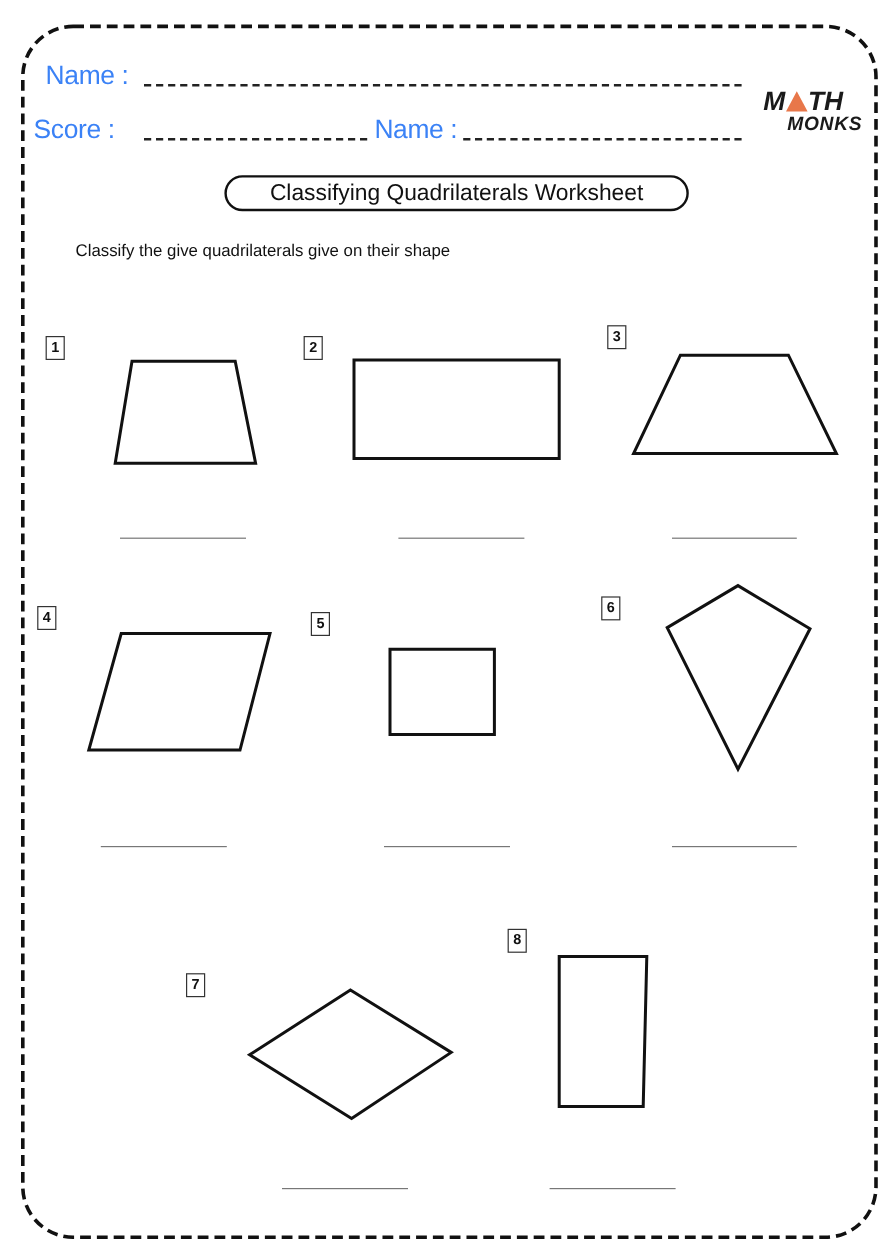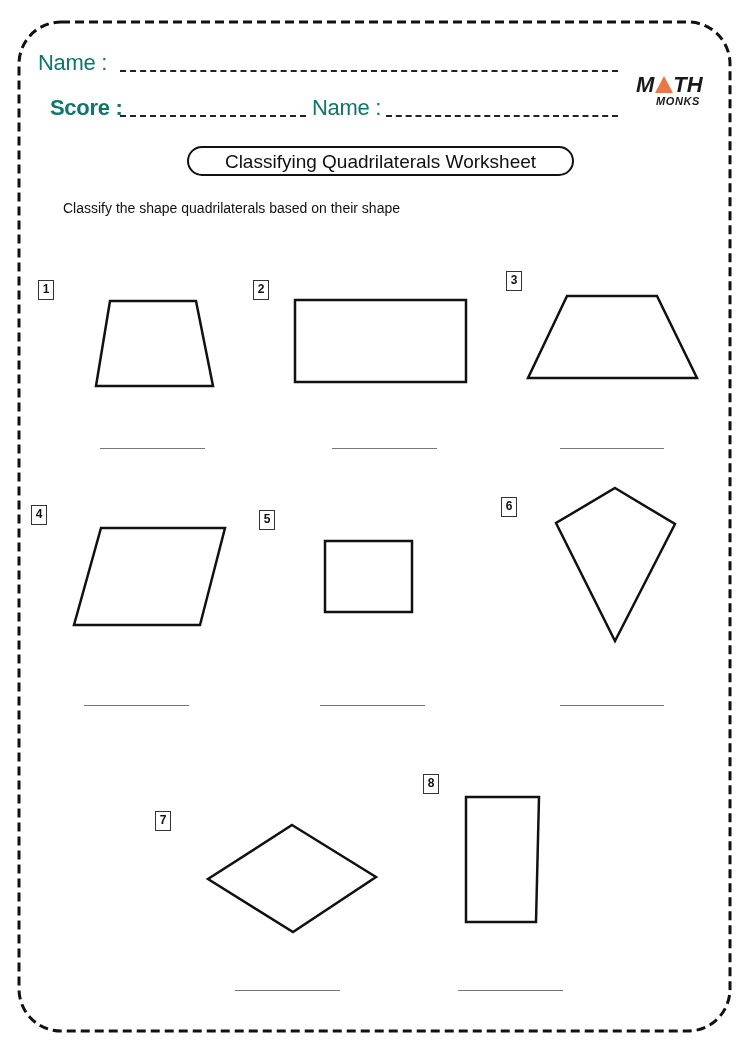"Name :" .hdr-label { color: #0f766e -> #3b82f6 }
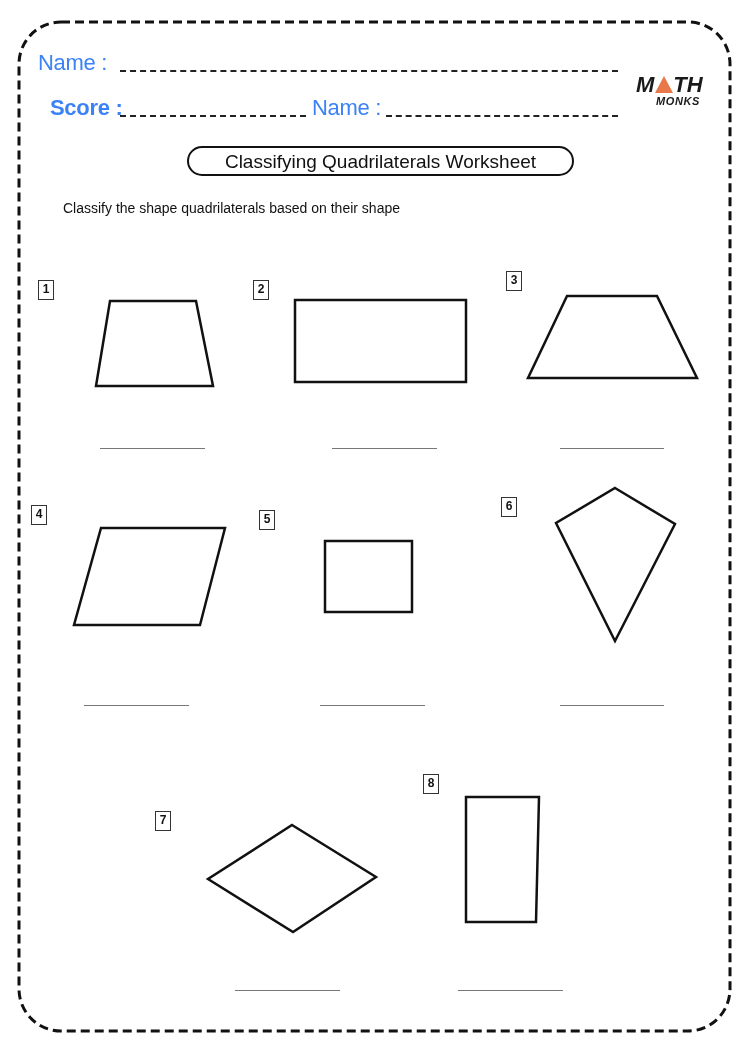"Score :" div.hdr-label { font-weight: bold -> none; left: 50px -> 28px }
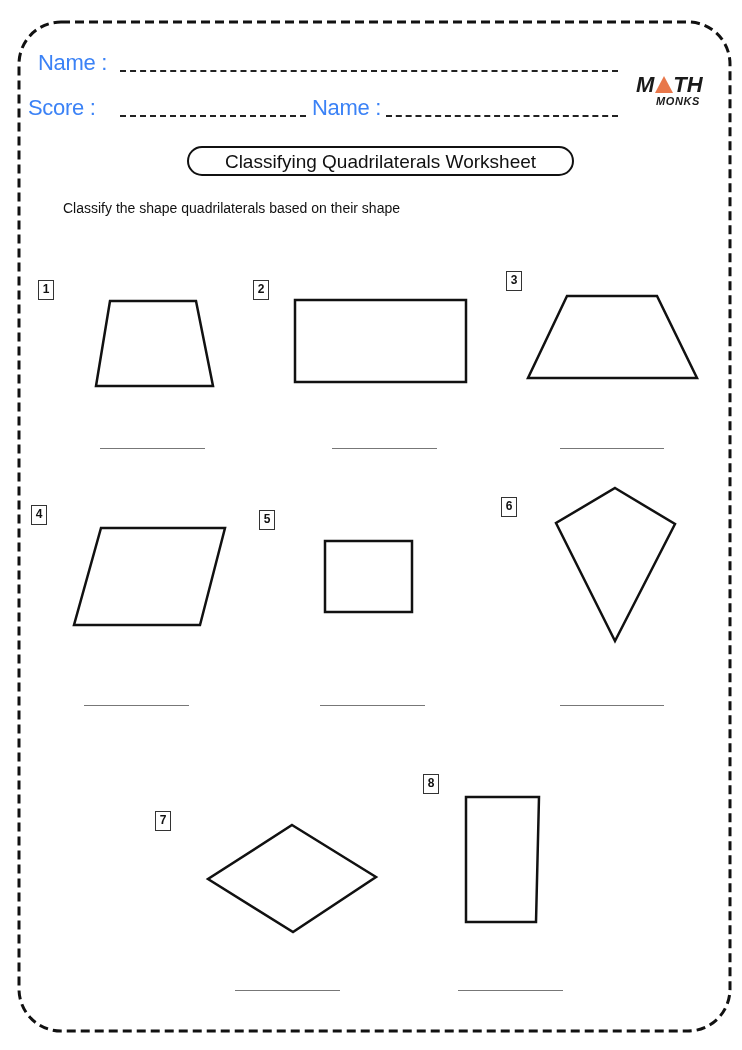"MONKS" .logo .monks { font-size: 11px -> 16px }
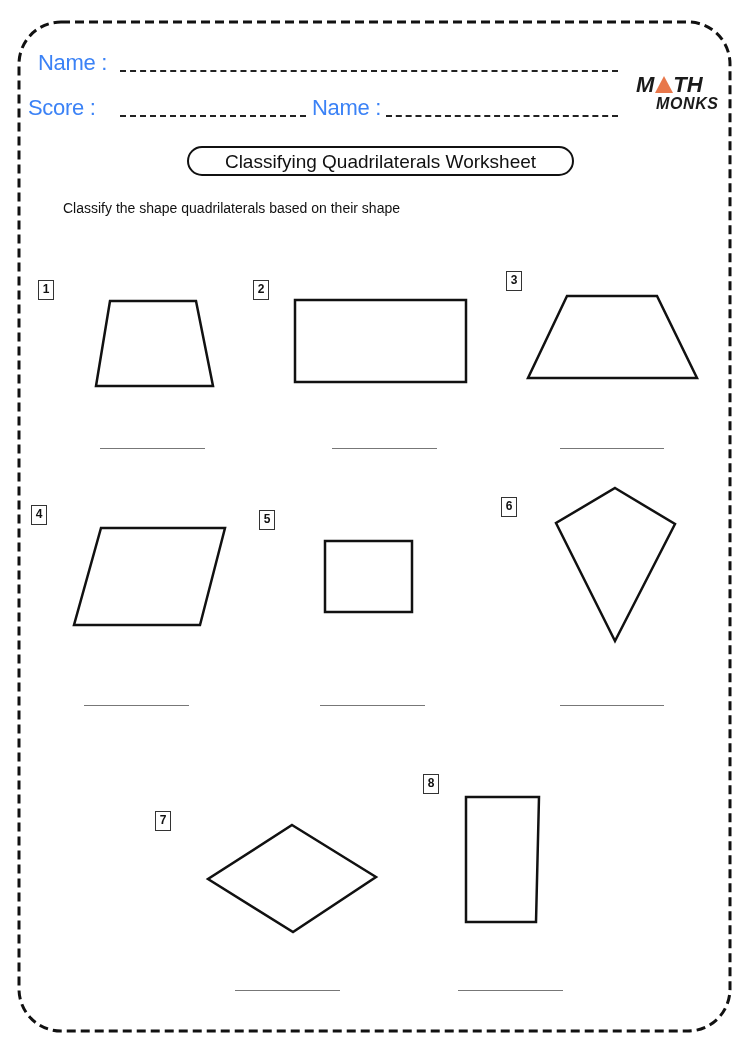"Classify the shape quadrilaterals based" div.instruction { text: shape quadrilaterals based -> give quadrilaterals give }
